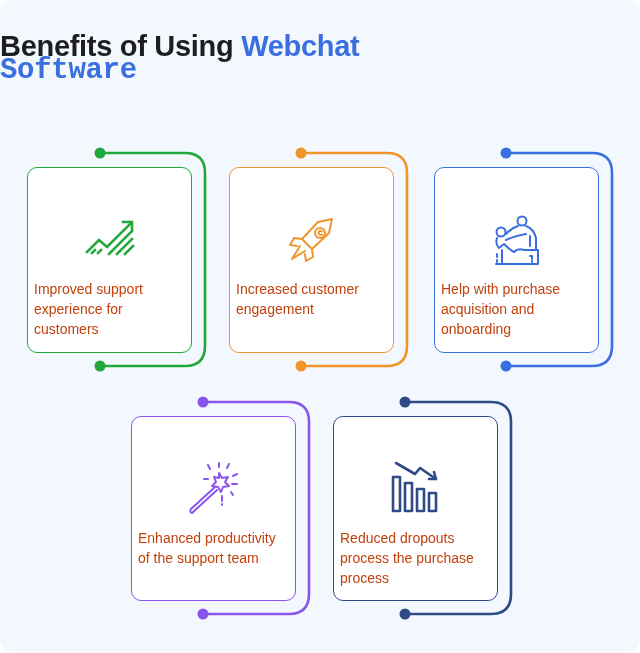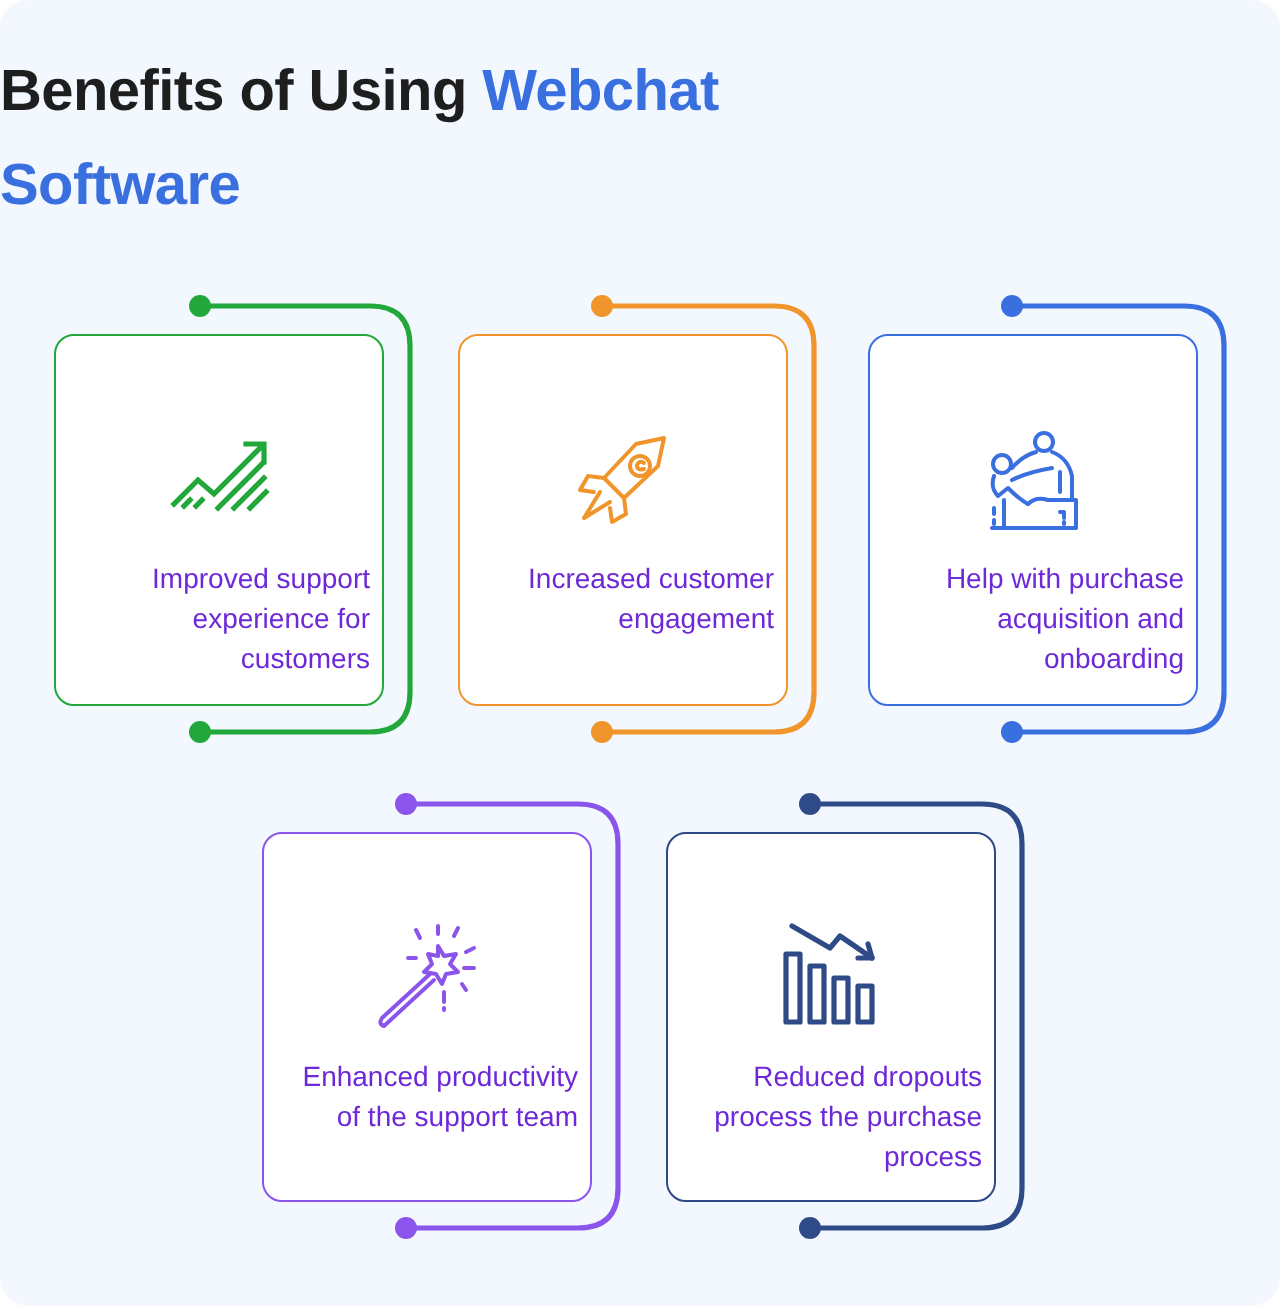"Software" .t2 { font-family: none -> Liberation Mono, monospace; top: 77px -> 54px }
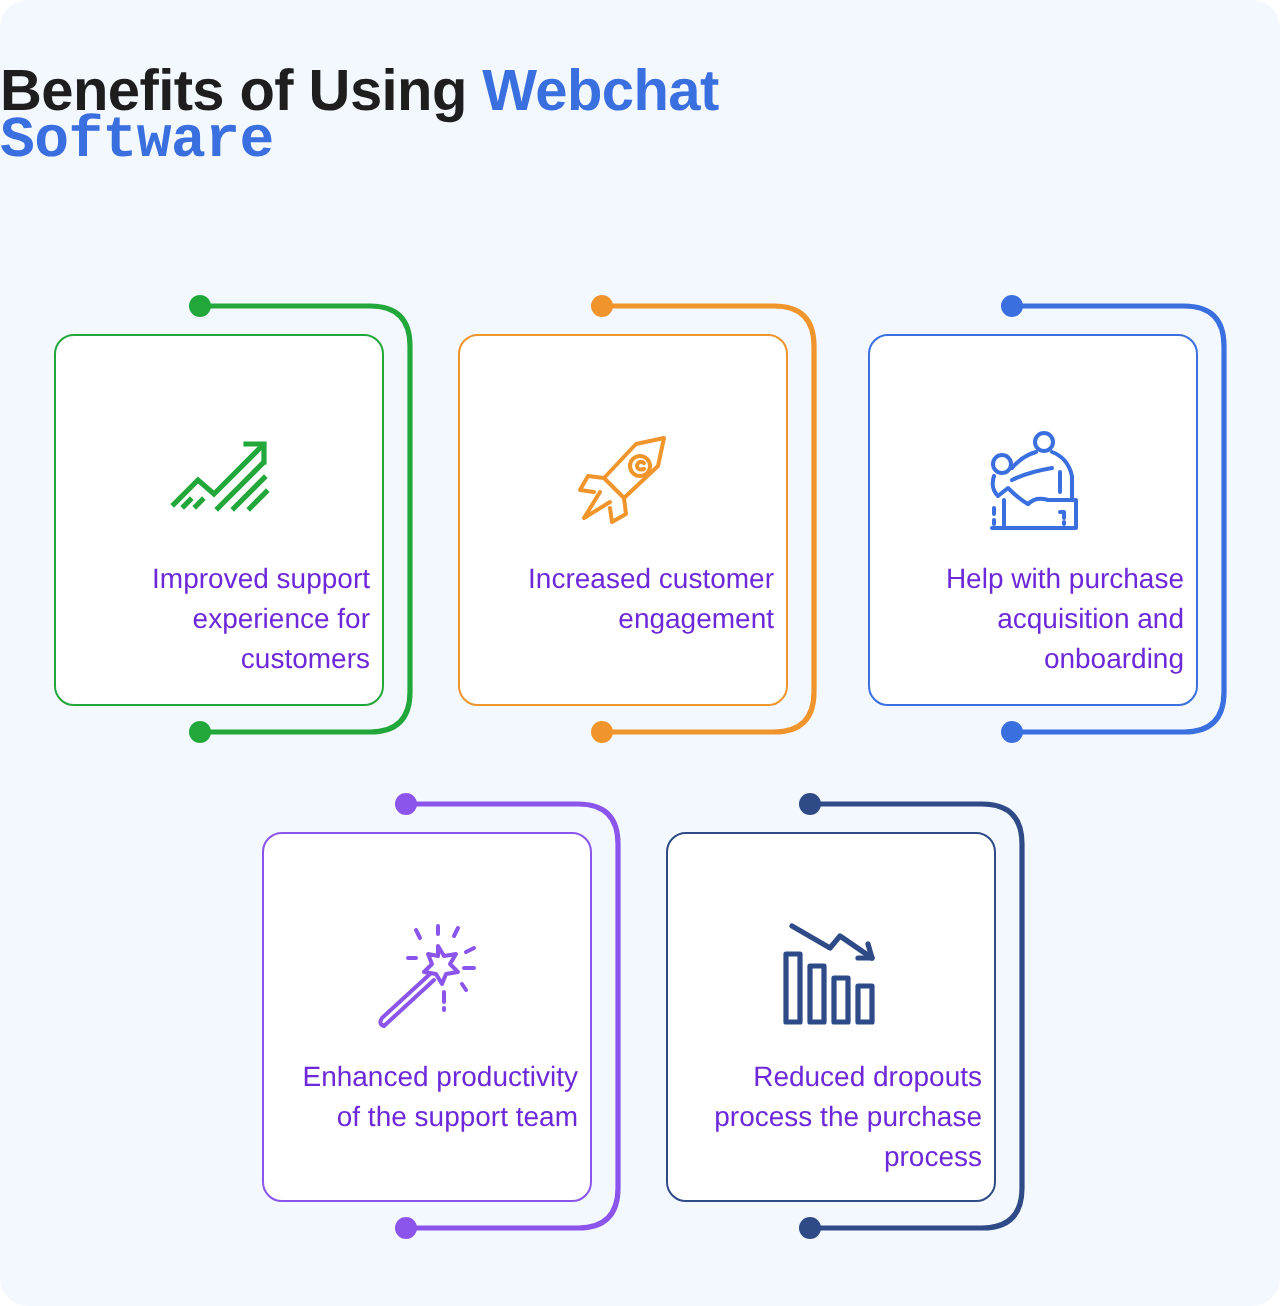"Improved support experience for" .label { color: #6d28d9 -> #c2410c; text-align: right -> left }
